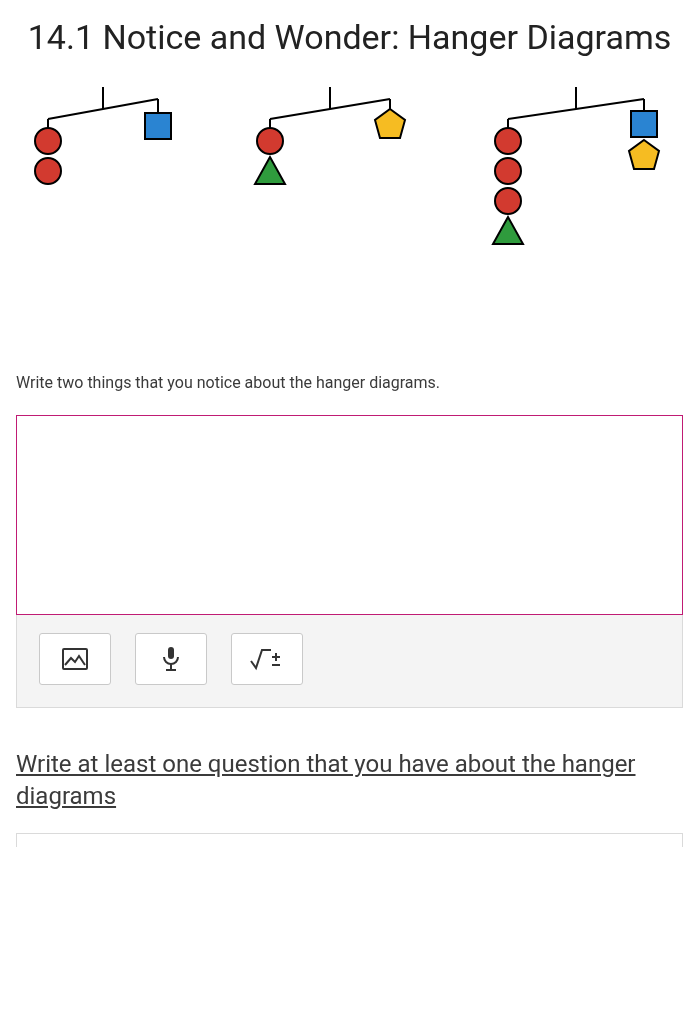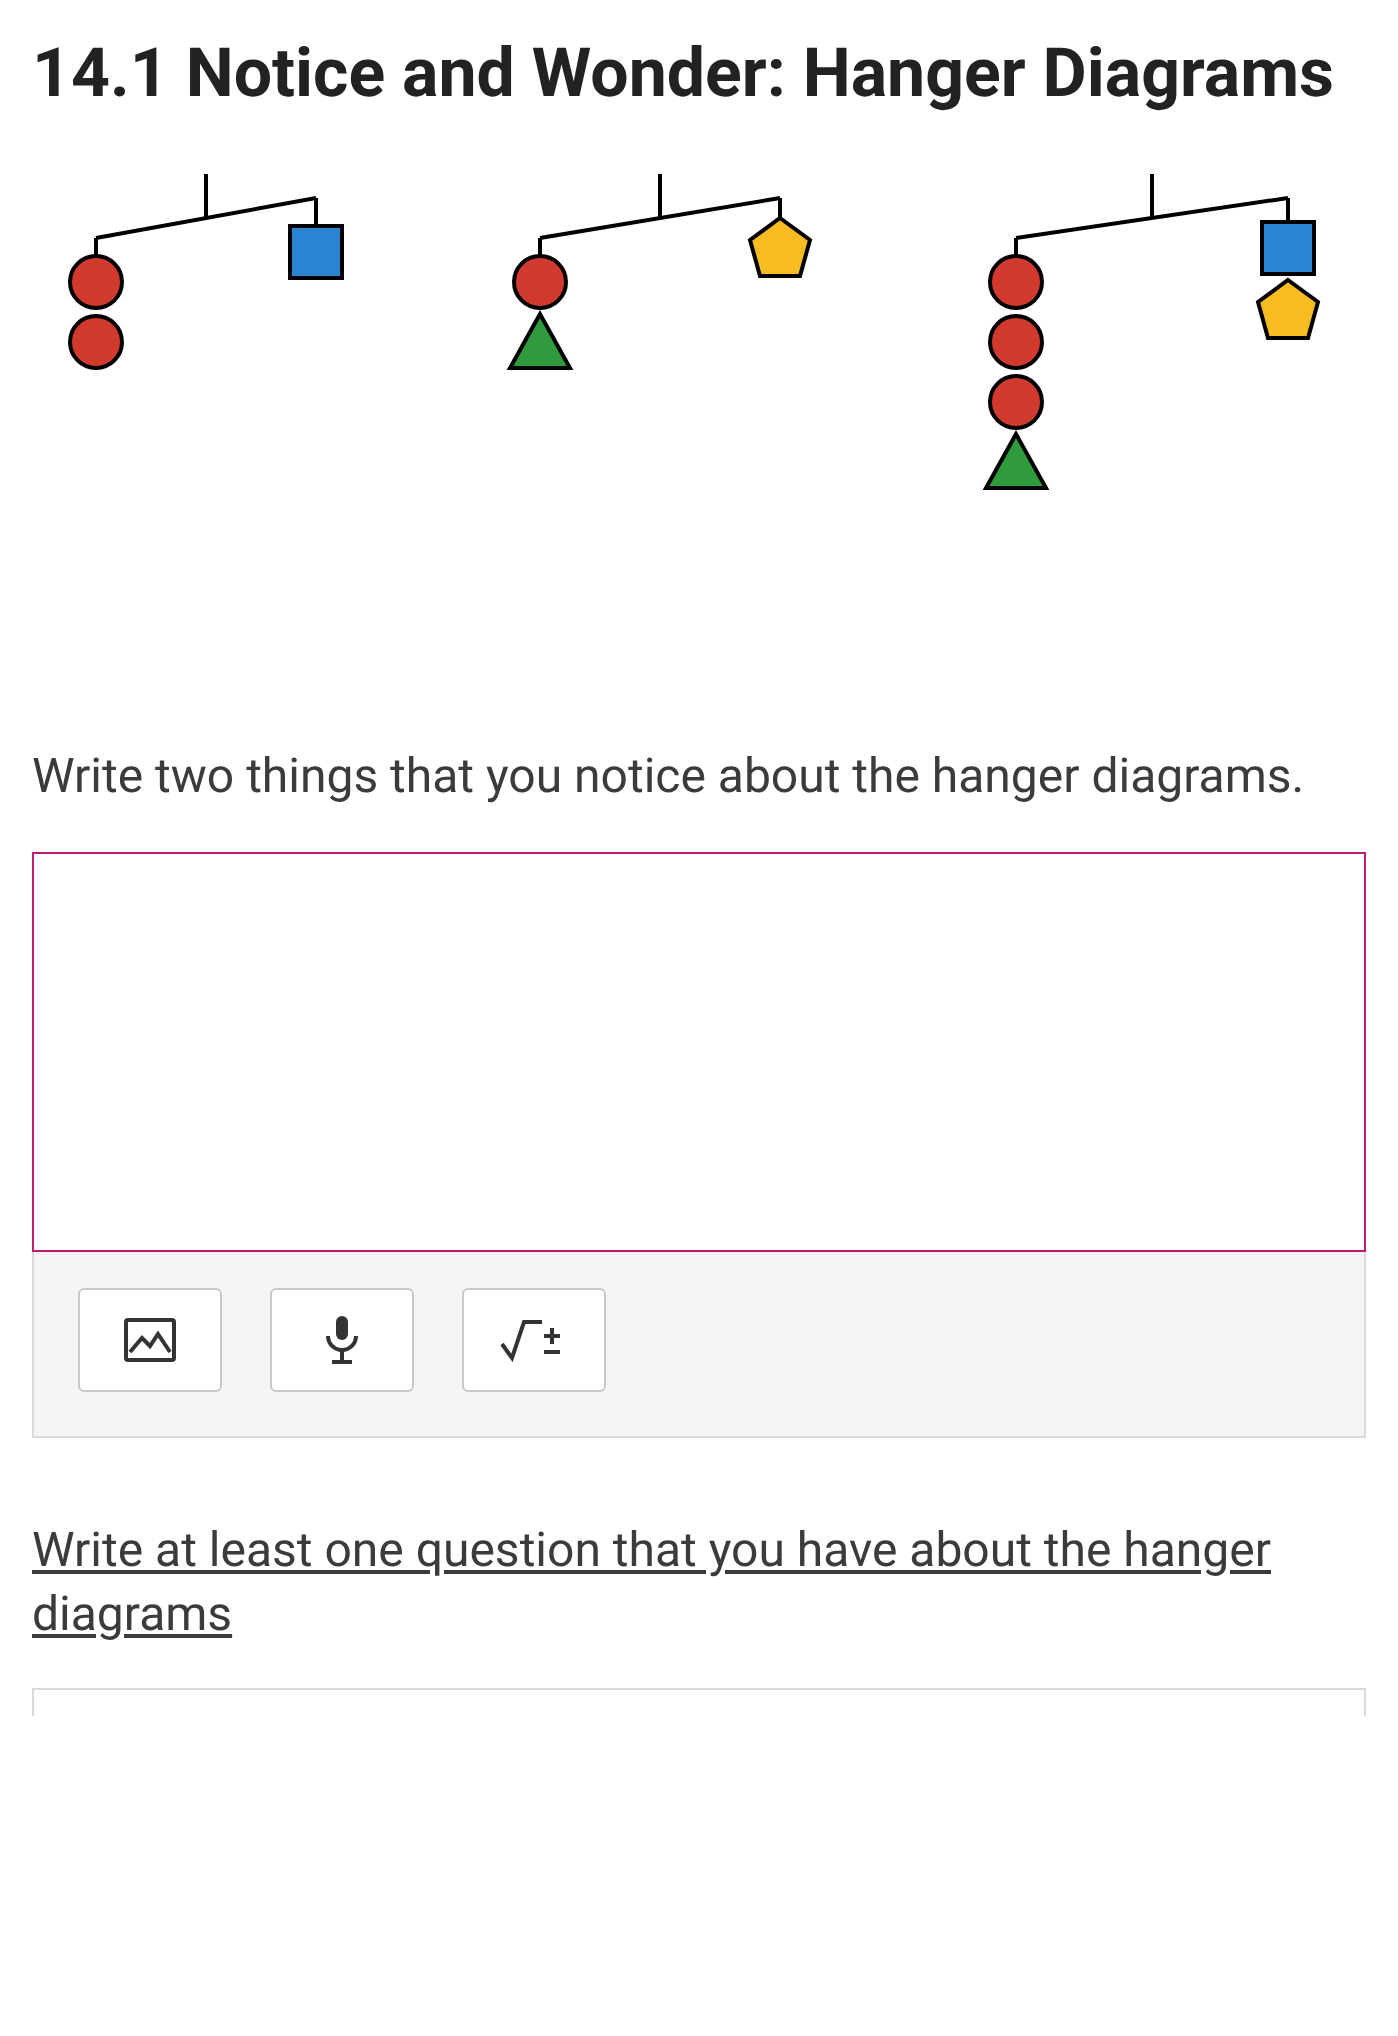"14.1 Notice and Wonder: Hanger" h1.title { font-weight: 700 -> 400; text-align: left -> center }
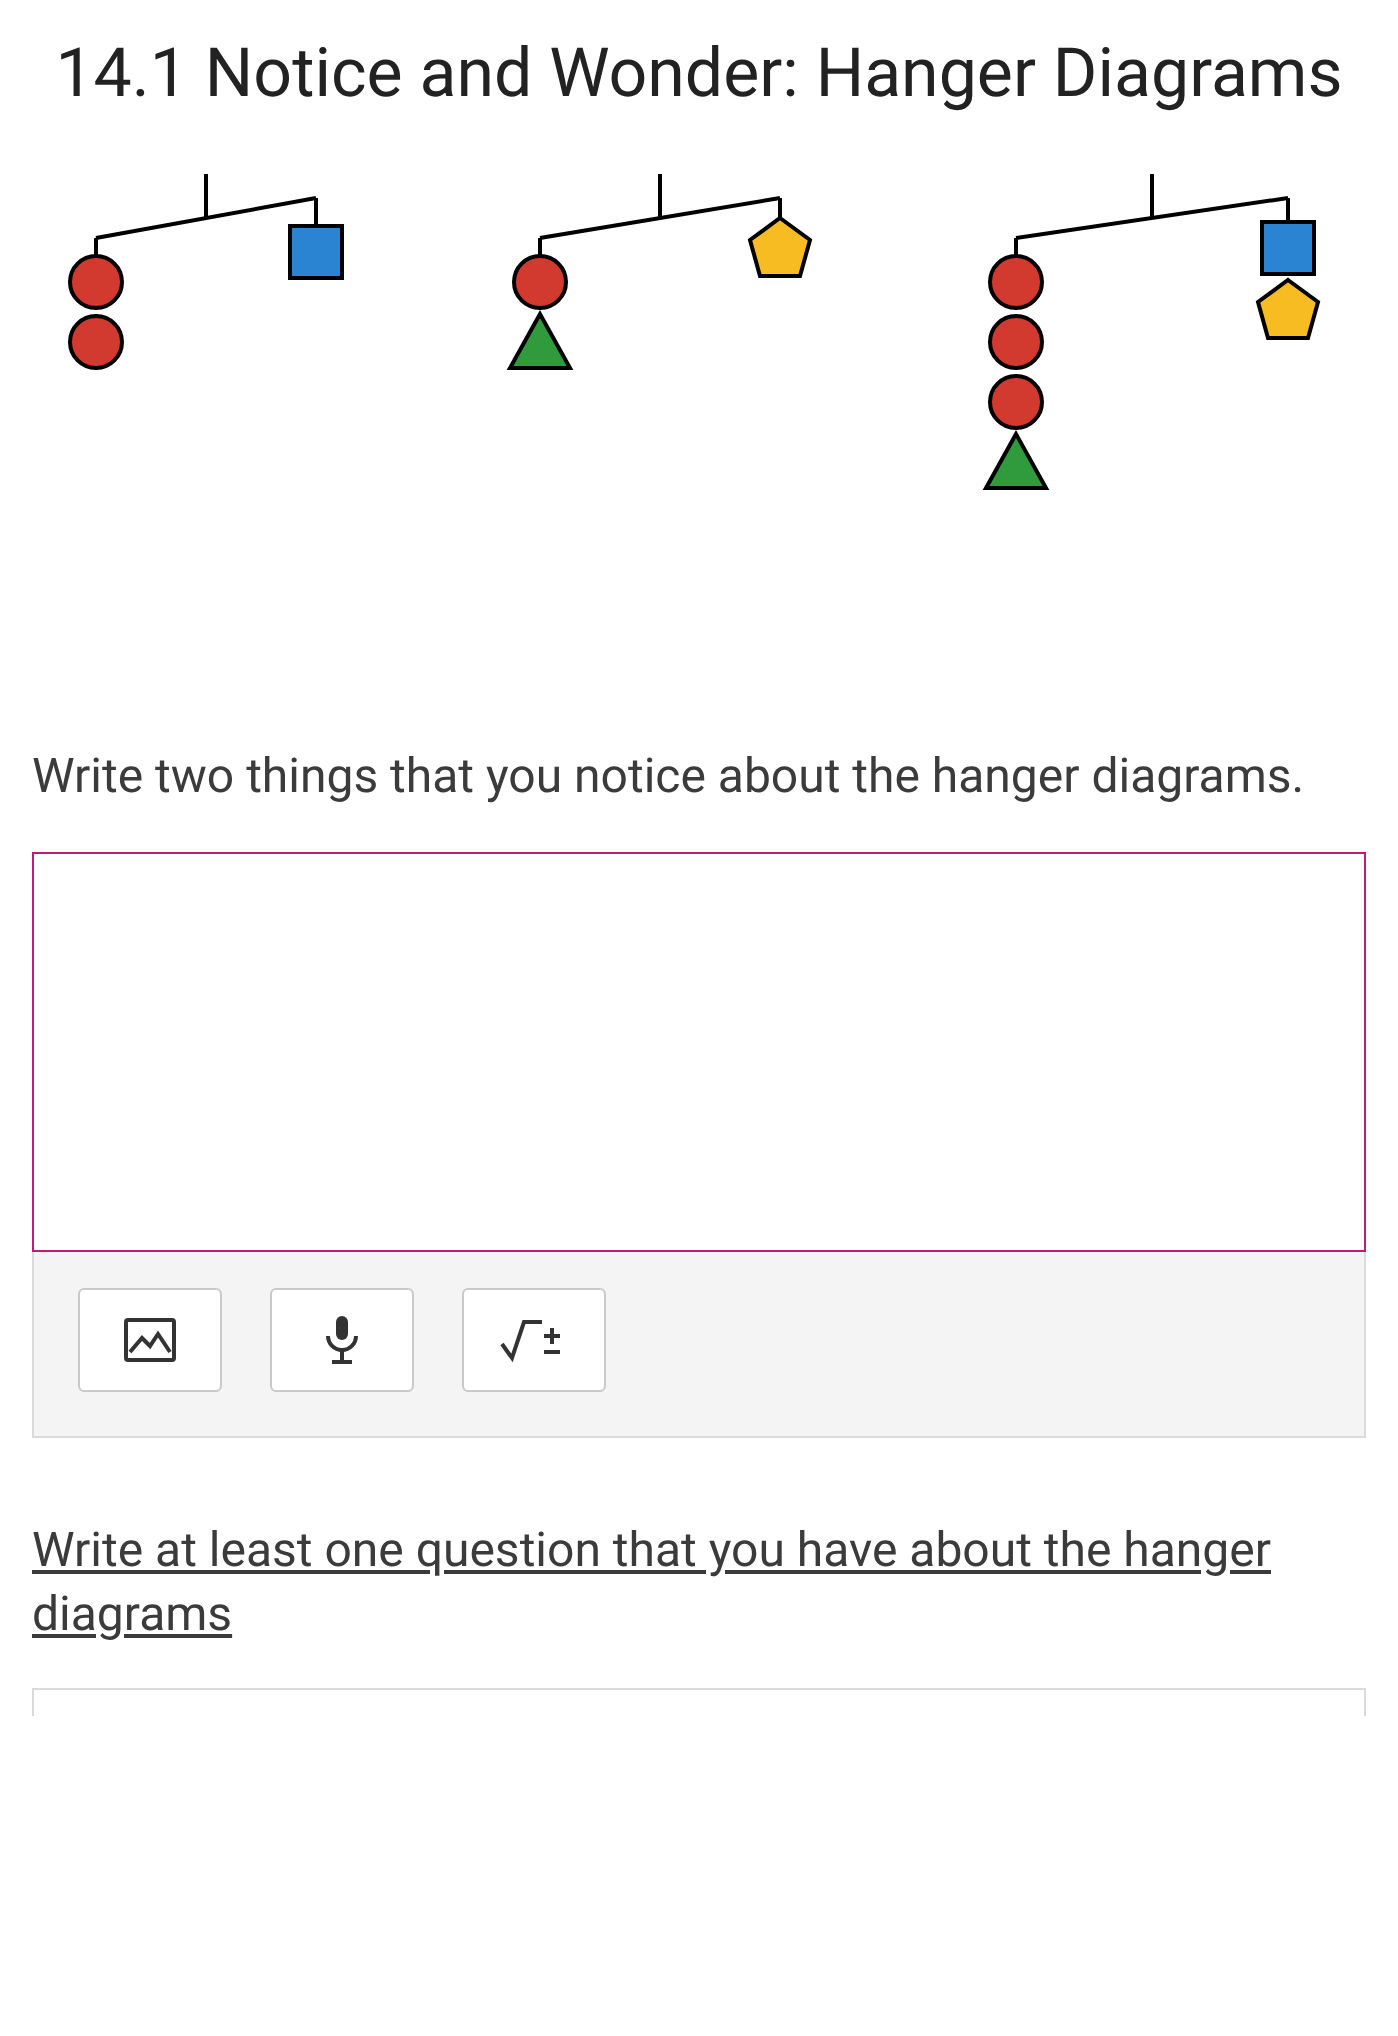"Write two things that you" .prompt { font-size: 24px -> 16px }
